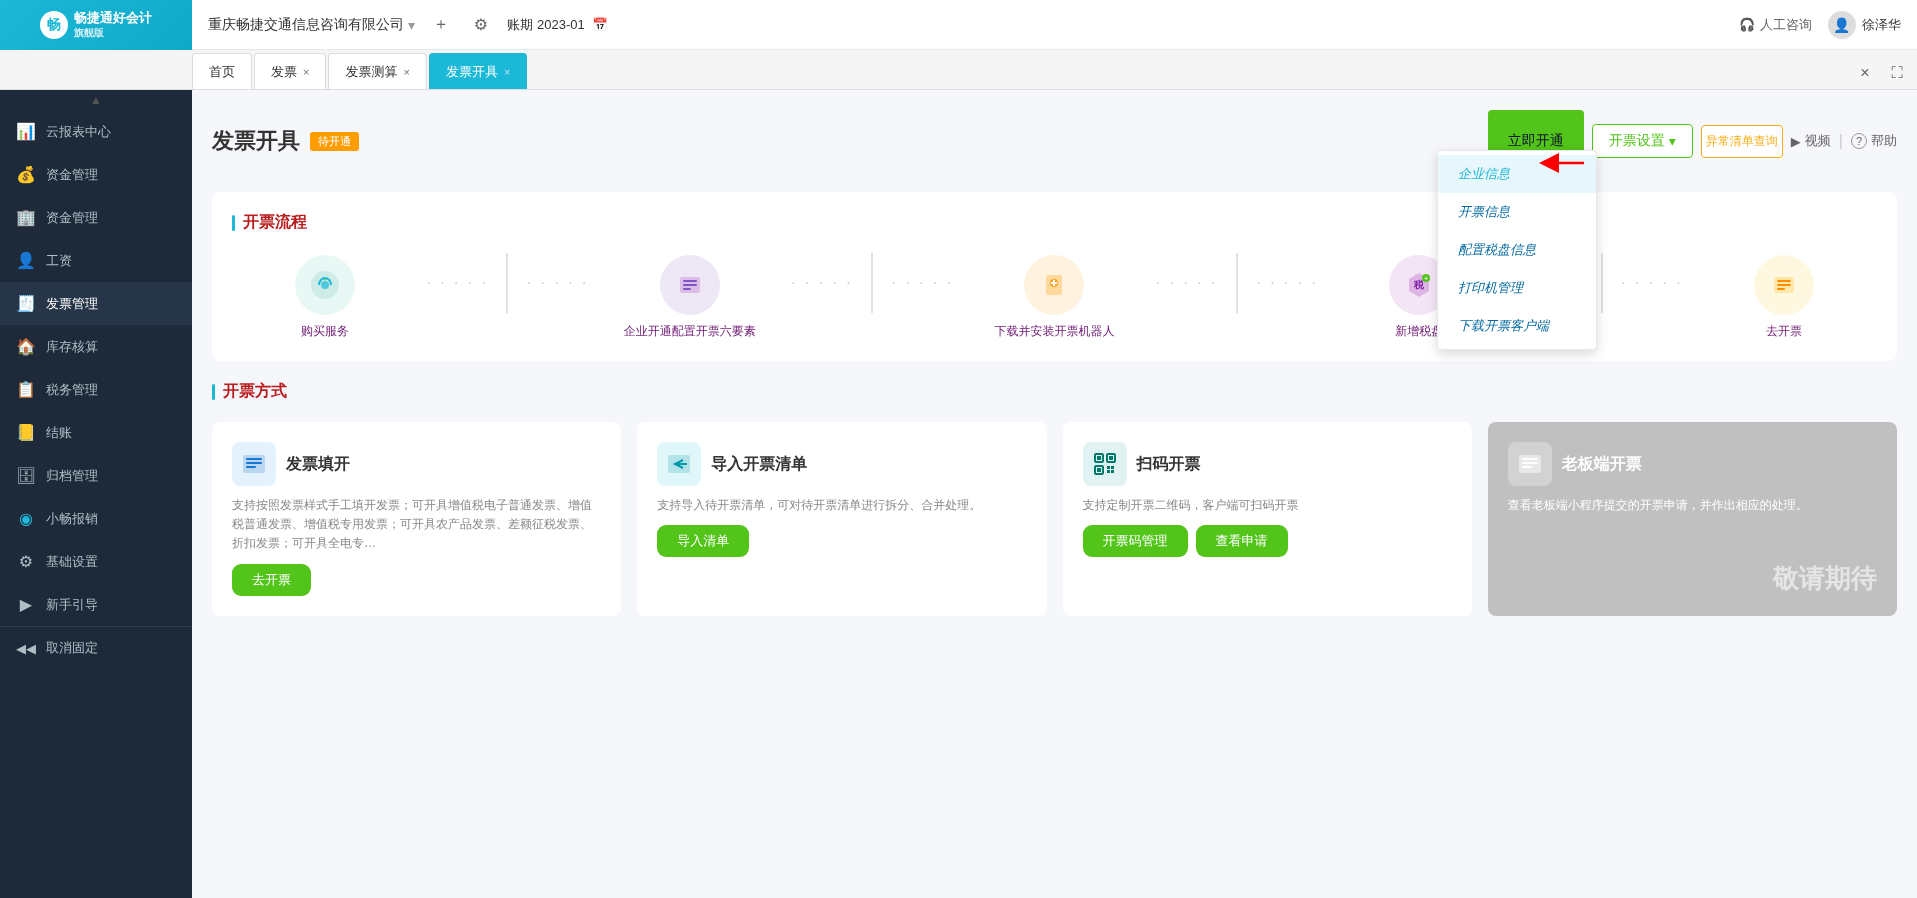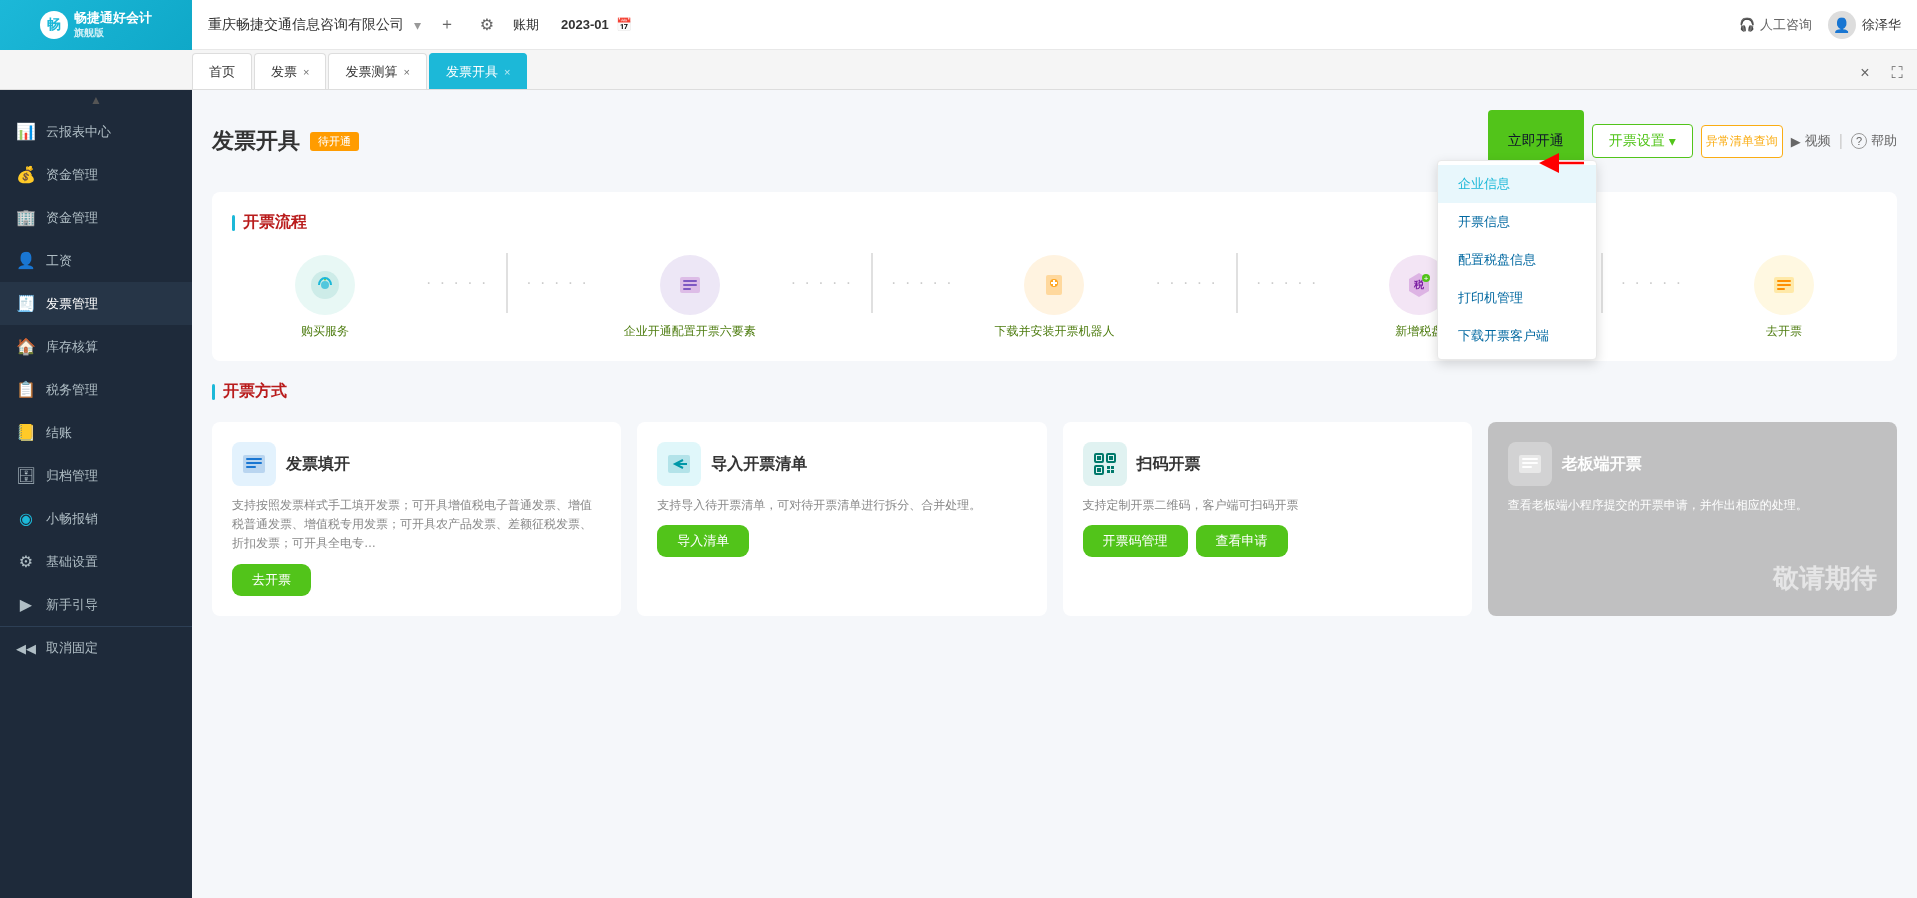"重庆畅捷交通信息咨询有限公司" .company-name { gap: 10px -> 4px }
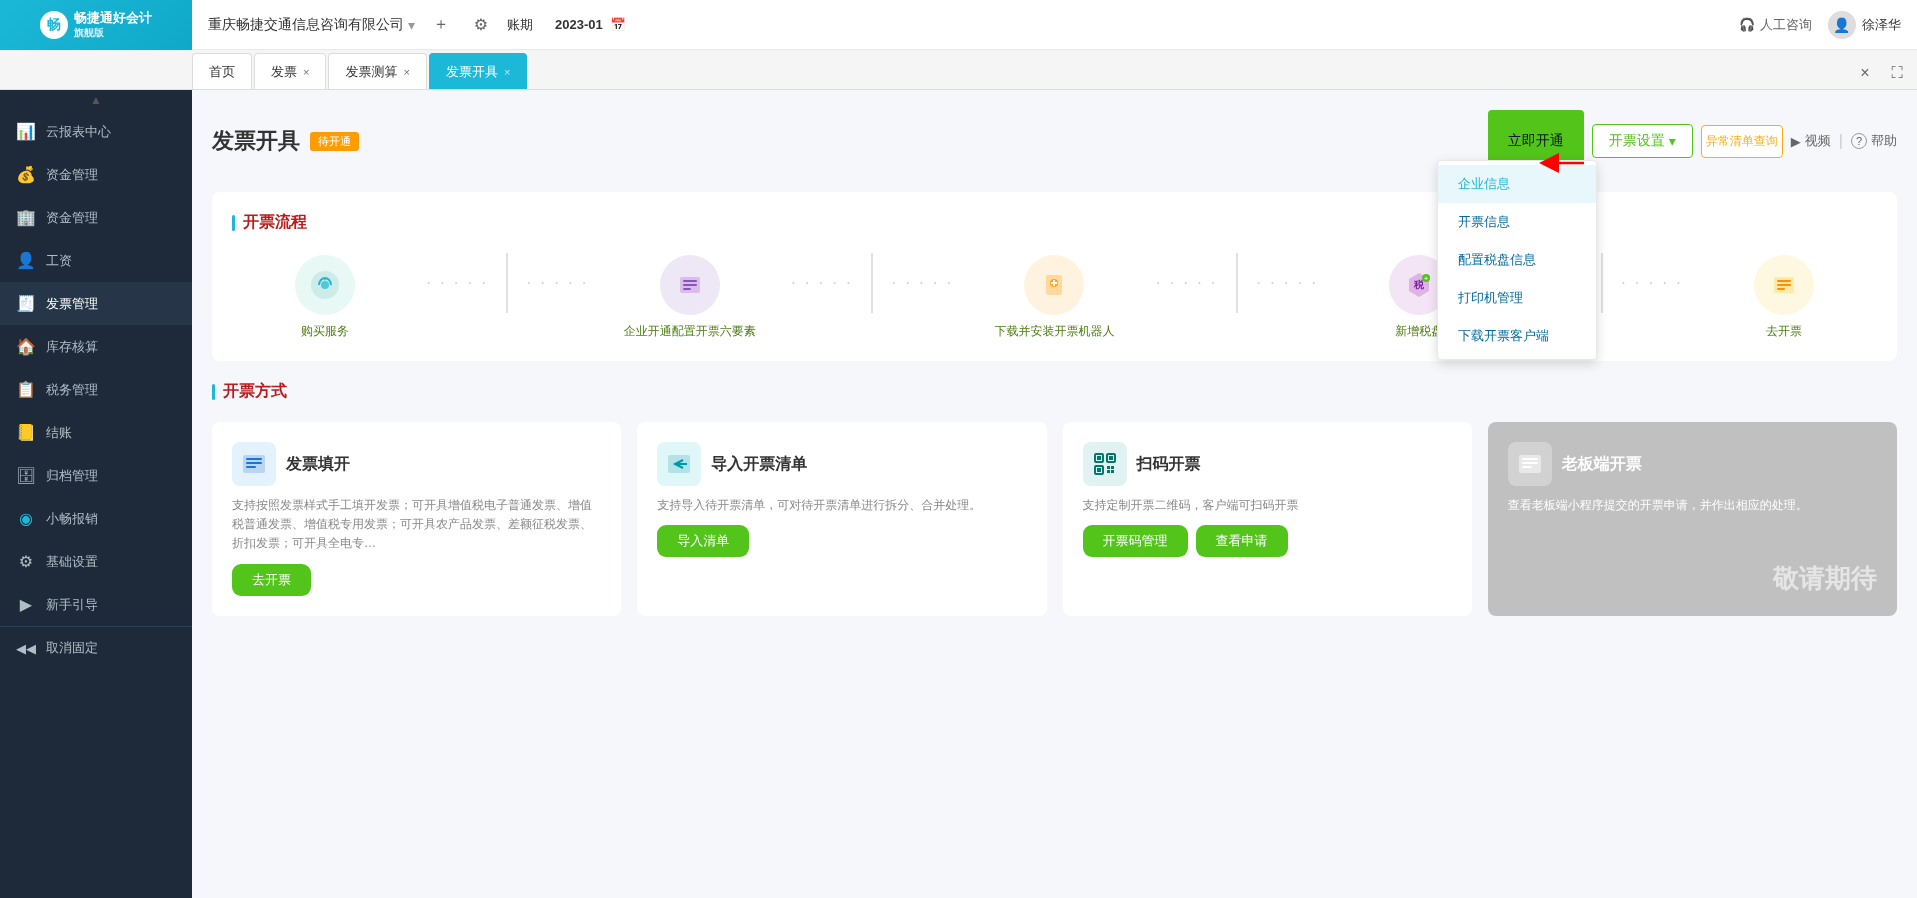"2023-01" span { font-weight: bold -> none; margin-left: 18px -> 0 }
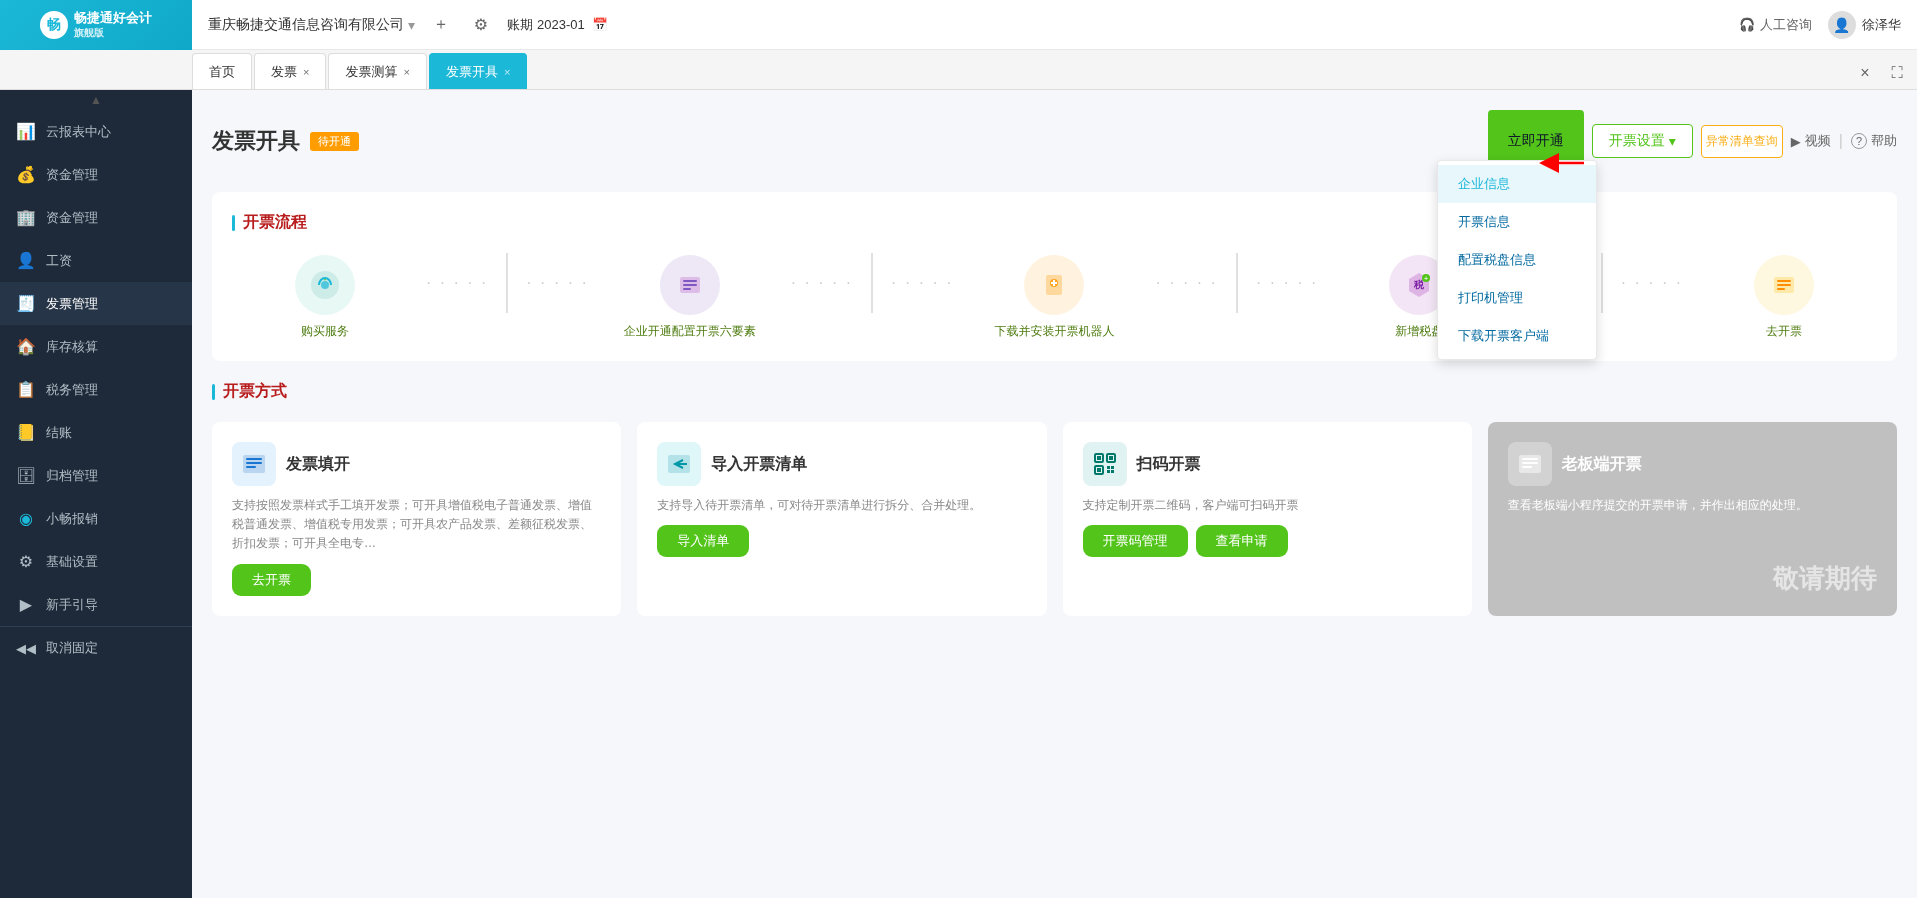"企业信息" div.dropdown-menu { font-style: none -> italic; top: 70px -> 60px }
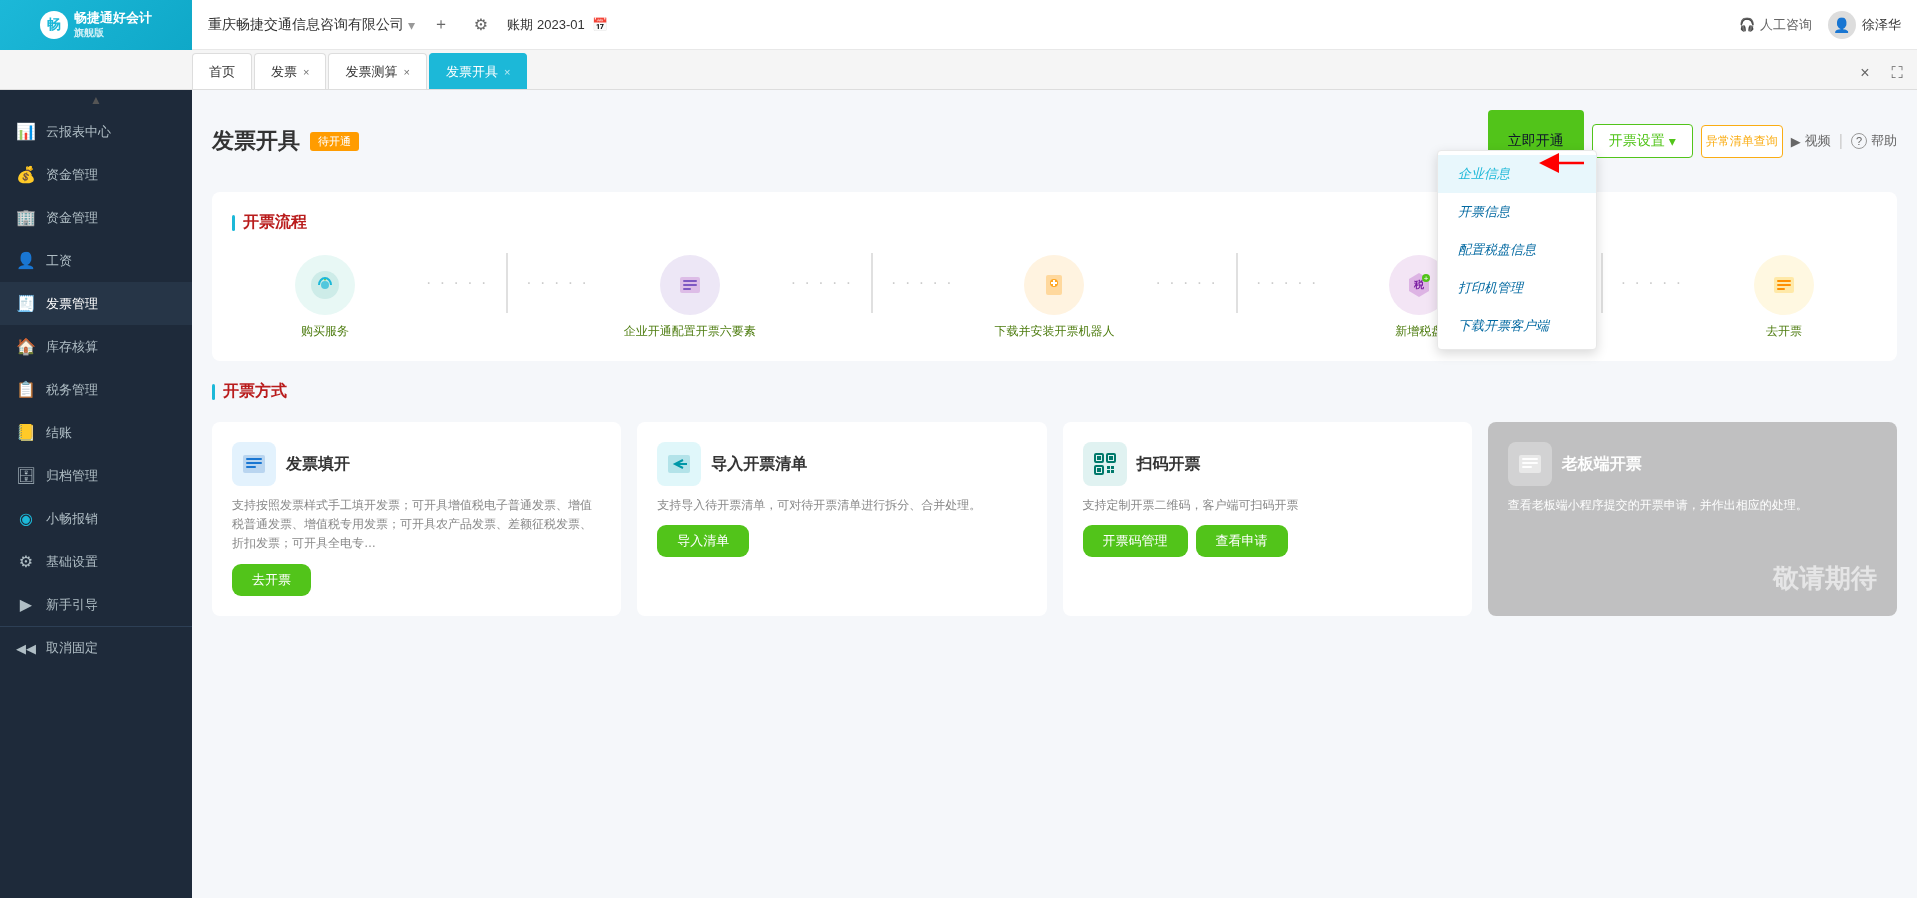"购买服务" .flow-label { color: #4d7c0f -> #701a75 }
